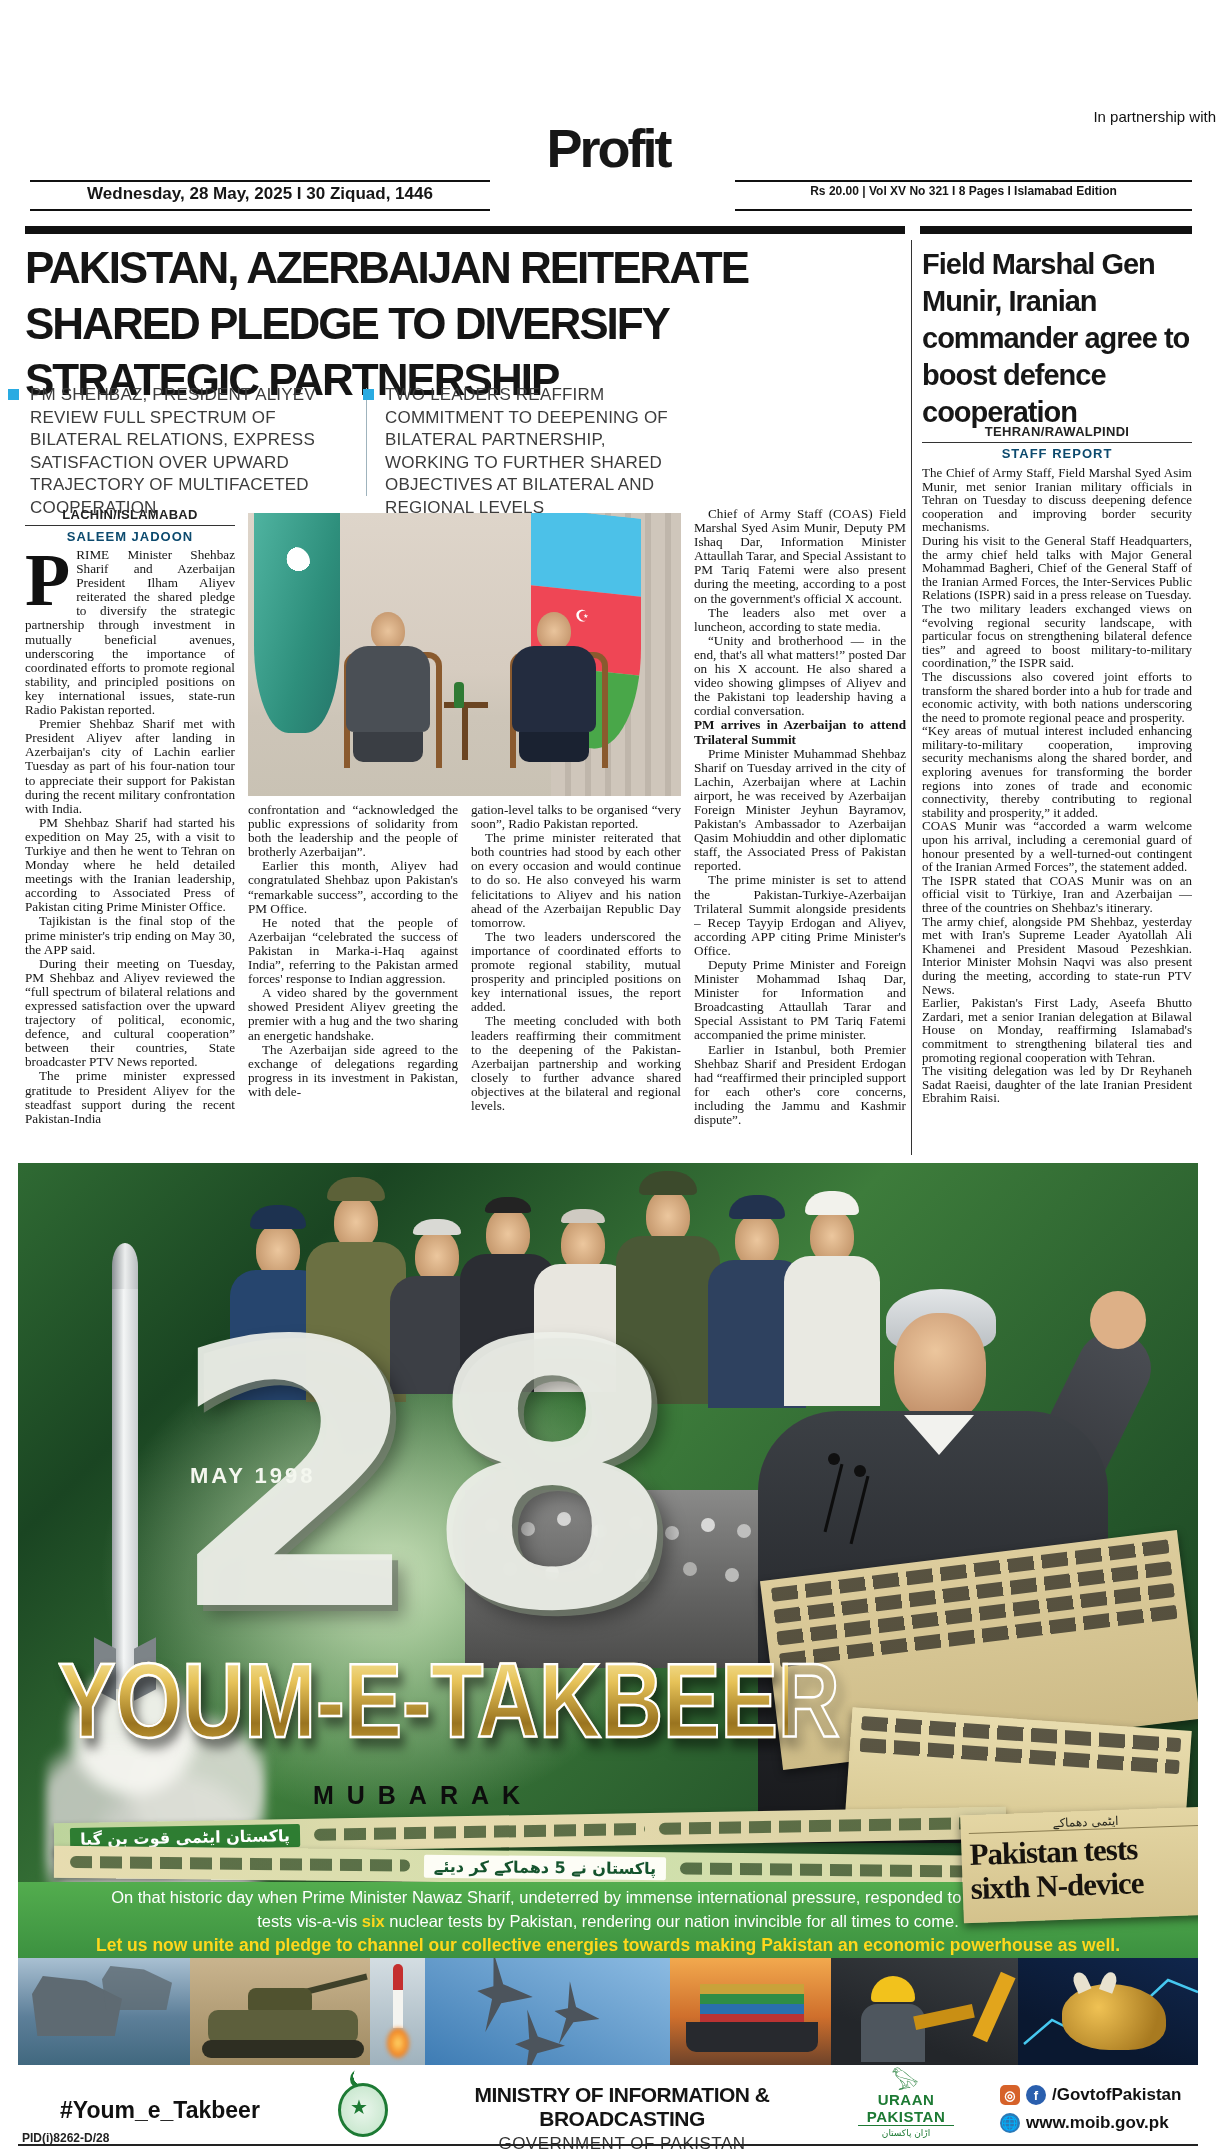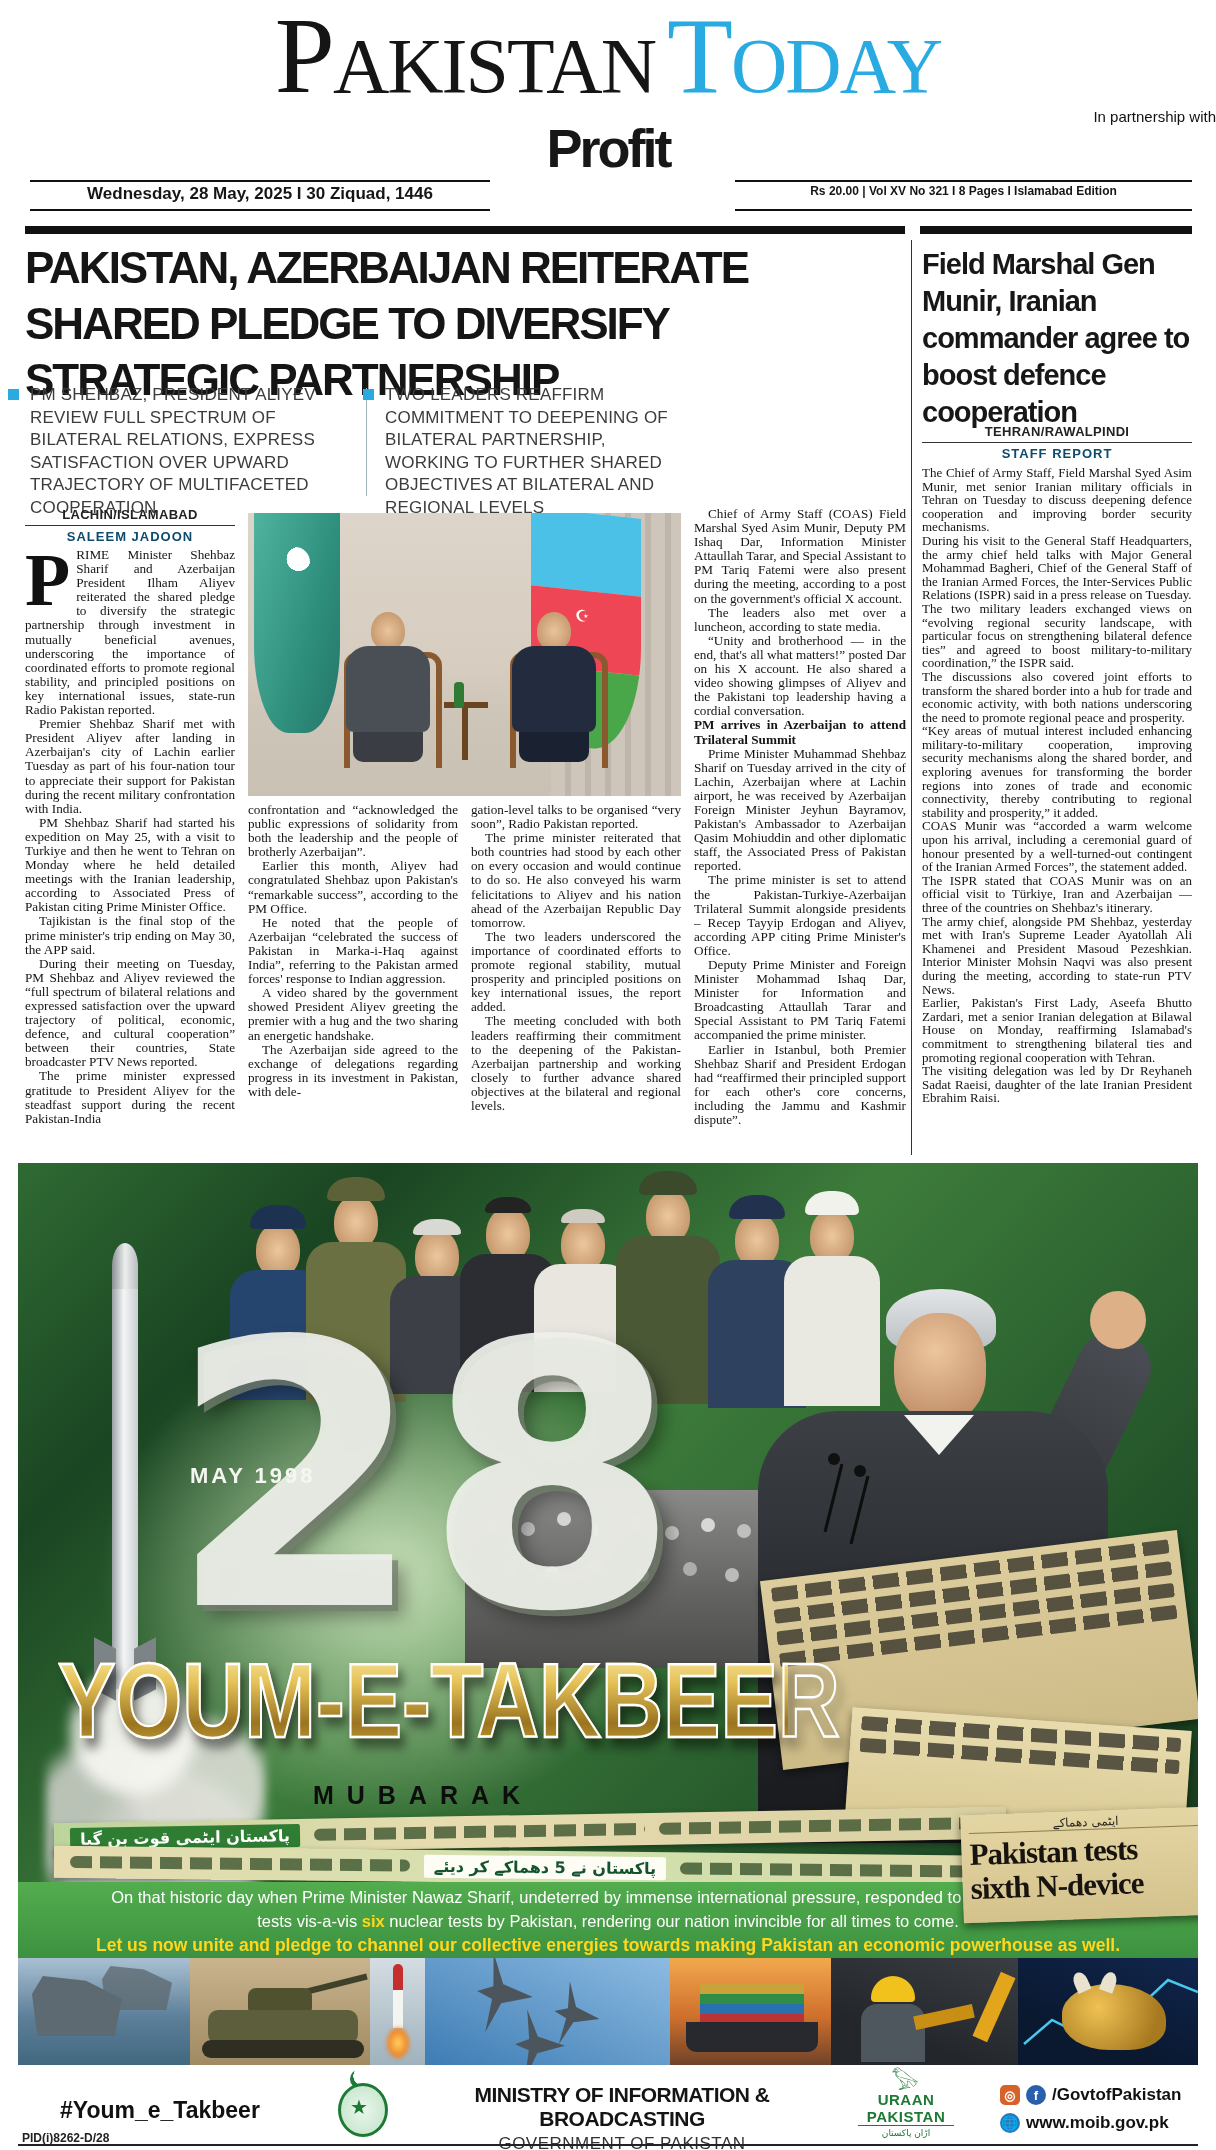"PAKISTAN TODAY" div.mast { html: <div> <span>PAKISTAN</span> <span>TODAY</span> </div> -> none }
